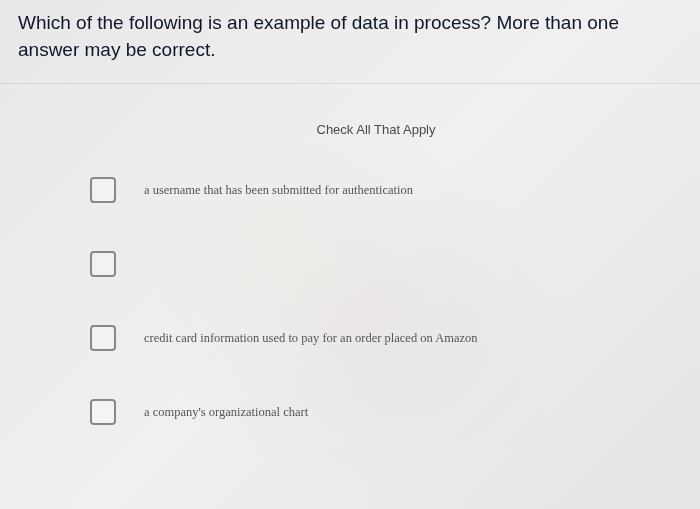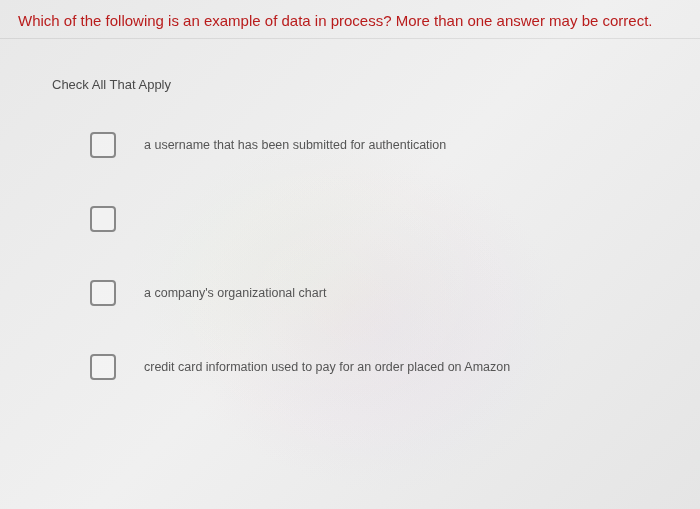"Which of the following is" .question-header { color: #b91c1c -> #0f172a; font-size: 15px -> 19px; padding: 10px 18px 7px 18px -> 10px 18px 20px 18px }
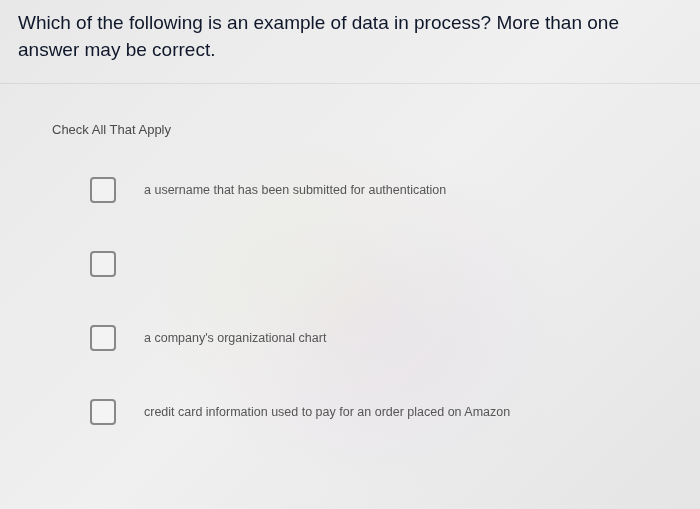"Check All That Apply" .instruction { text-align: none -> center }
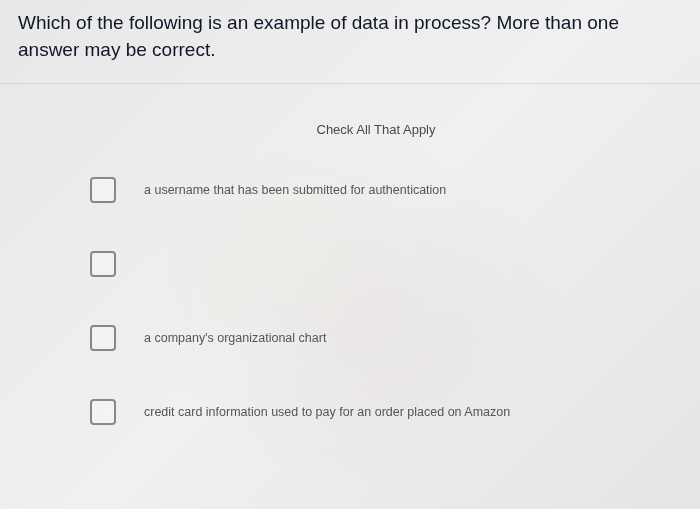"a username that has been" .option-label { font-family: none -> Liberation Serif, serif }
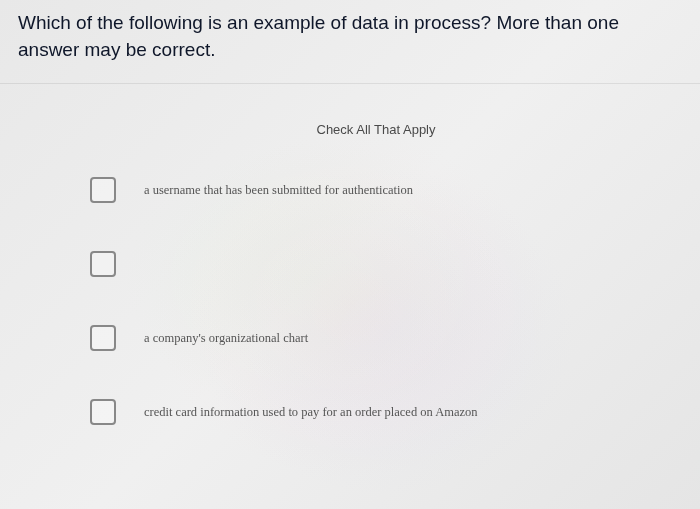"a company's organizational chart" div.option-row { order: before "credit card information used to" -> after "credit card information used to" }
